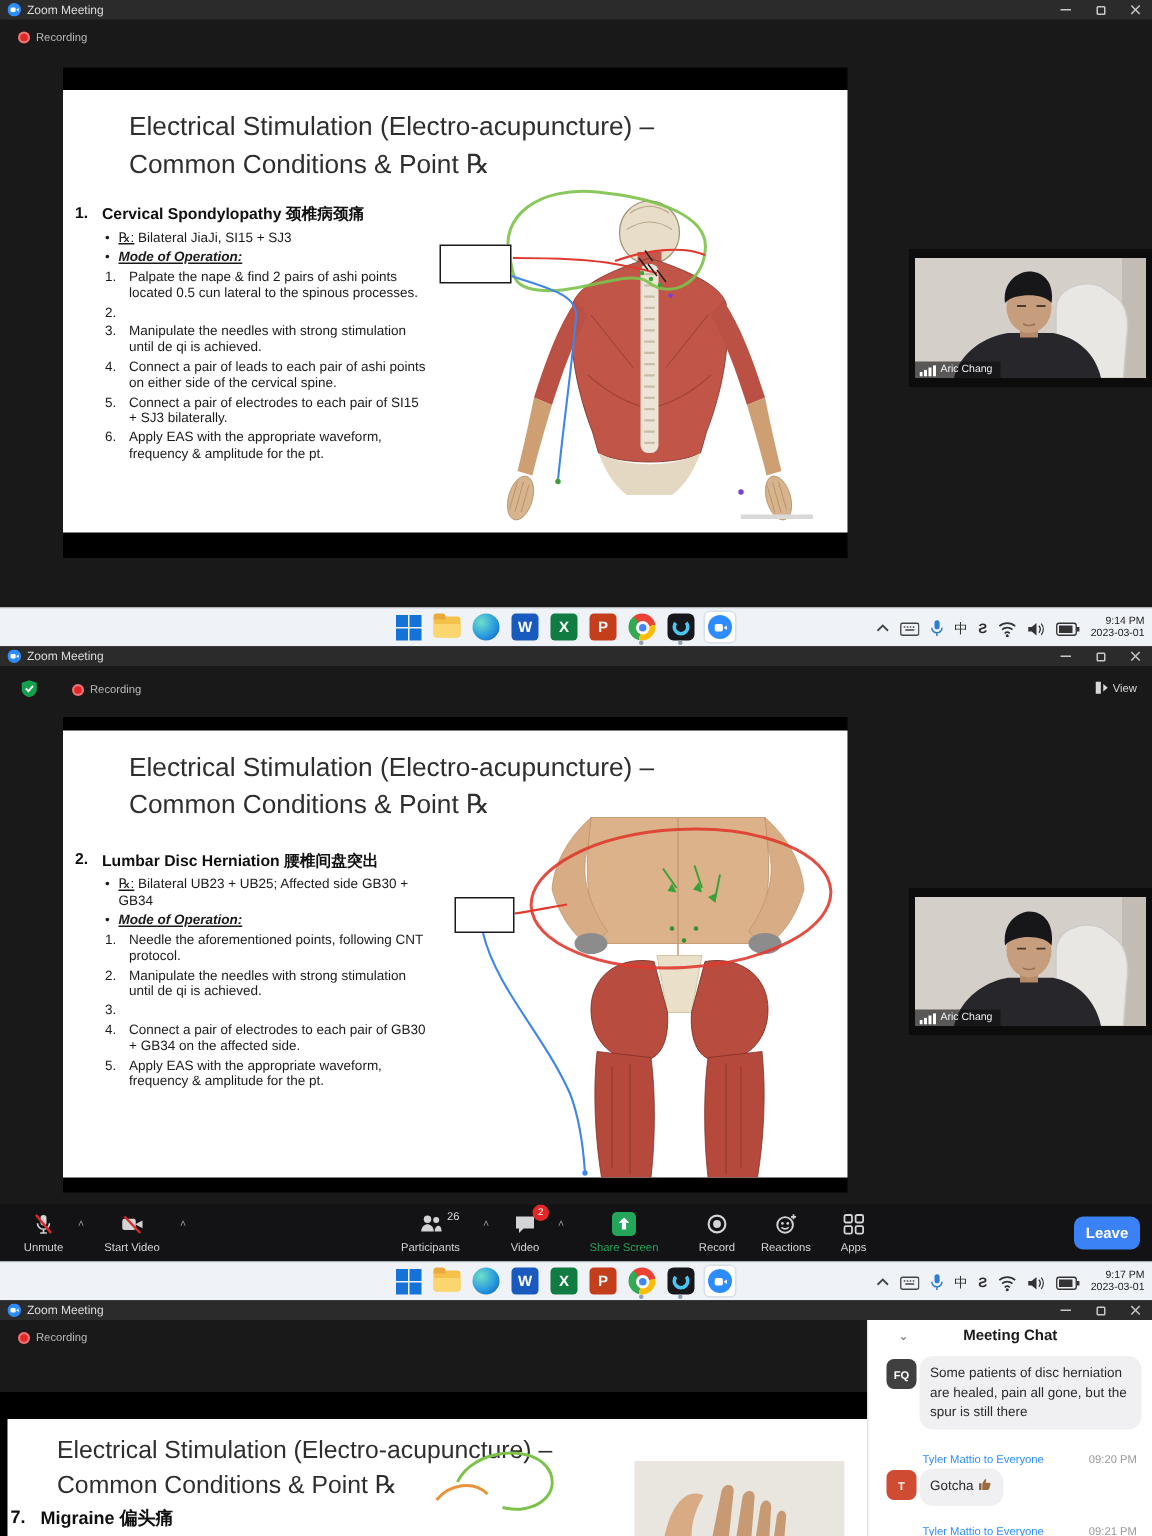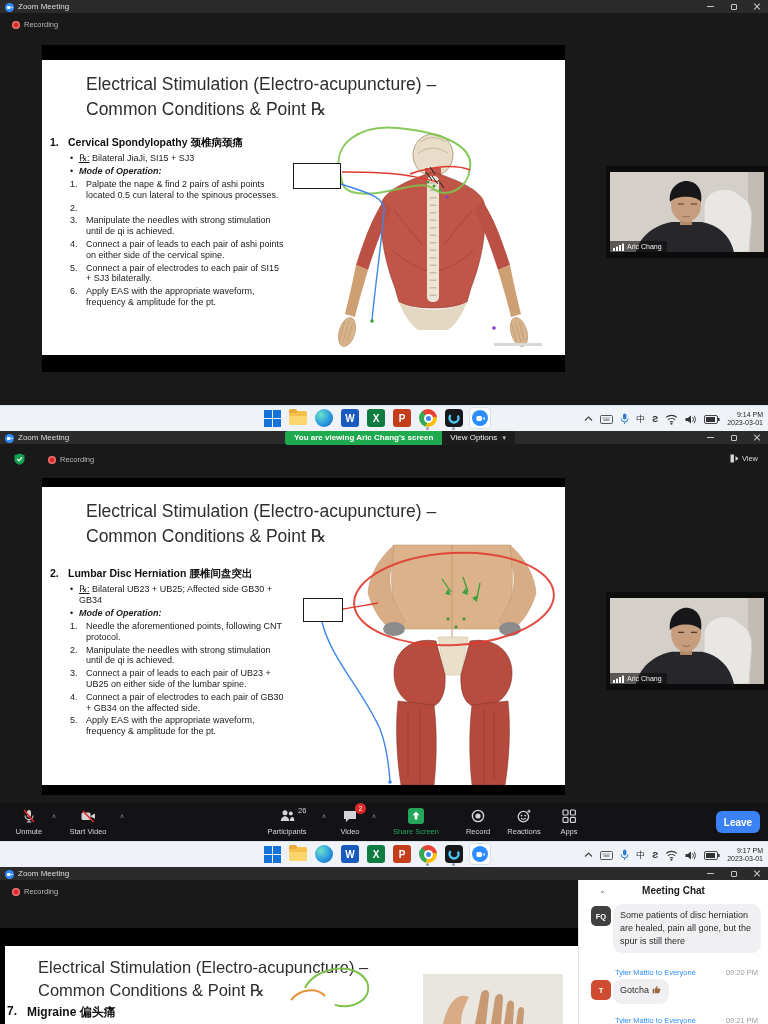"Mode of Operation:" .ui { text-decoration: none -> underline }
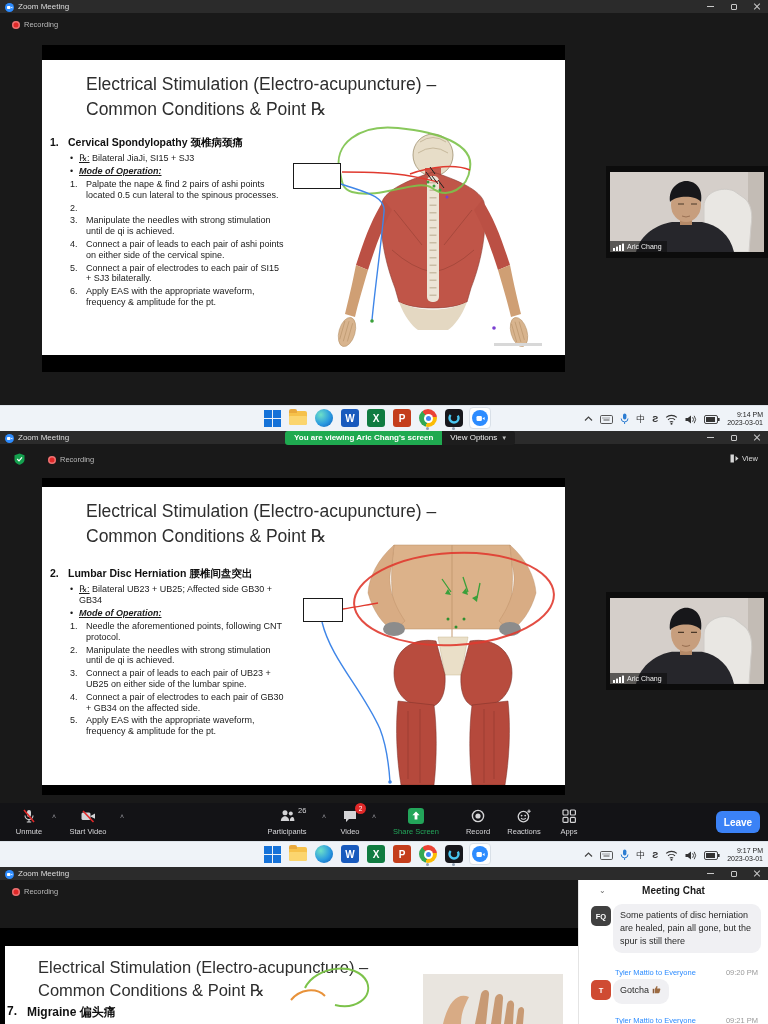"You are viewing Aric Chang's" div.bannerrow { html: <div> <span>You are viewing Aric Chang's screen</span> <span> <span>View Options</span> <span>▼</span> </span> </div> -> none }
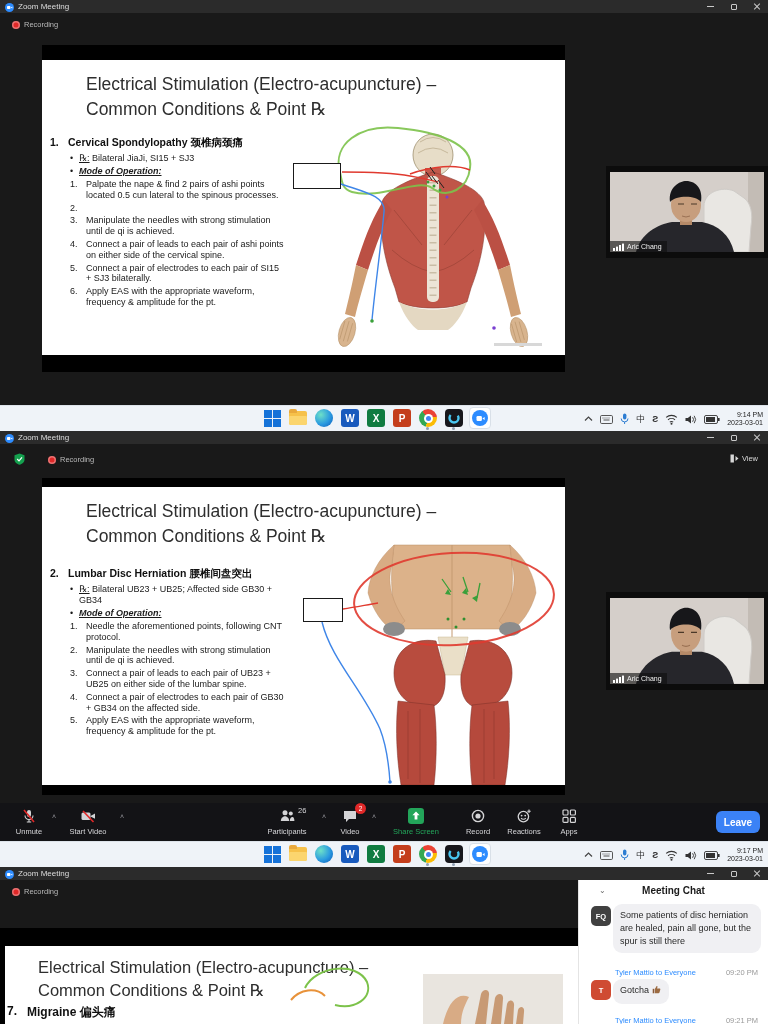"Connect a pair of leads to each pair of UB23" span.sx { html: <span>Connect a pair of leads to each pair of UB23 + UB25 on either side of the lumbar spine.</span> -> none }
